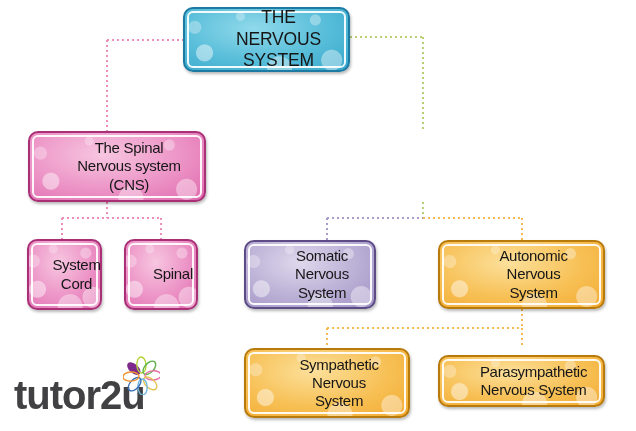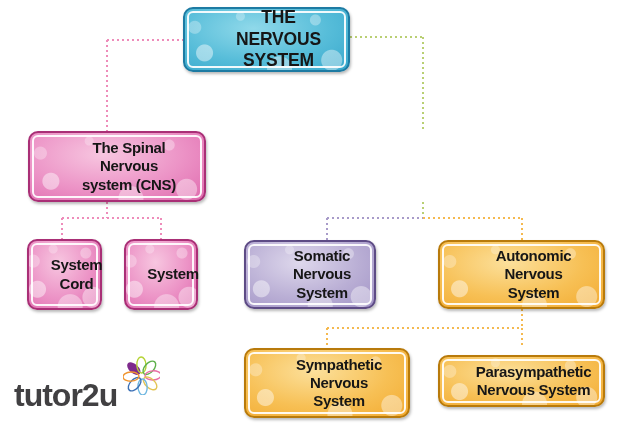"THE NERVOUS SYSTEM" .node .label { font-weight: 700 -> 400 }
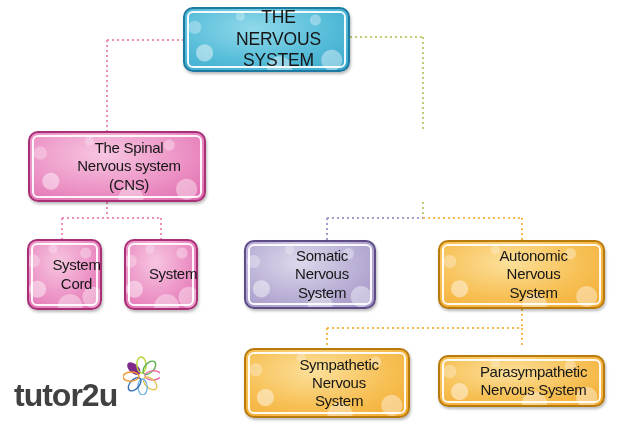"System" span.label { text: System -> Spinal }
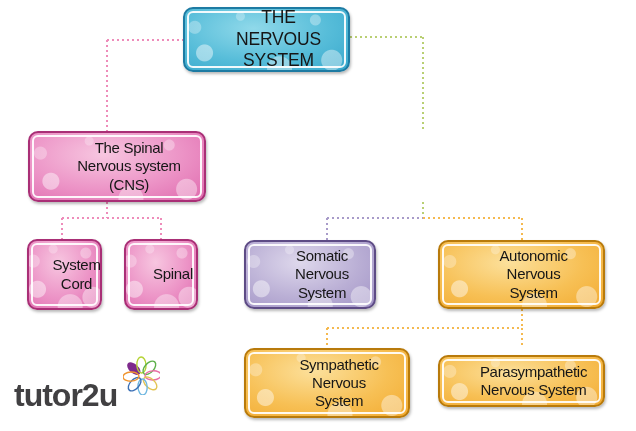"tutor2u" .logo-text { font-size: 32px -> 40px }
